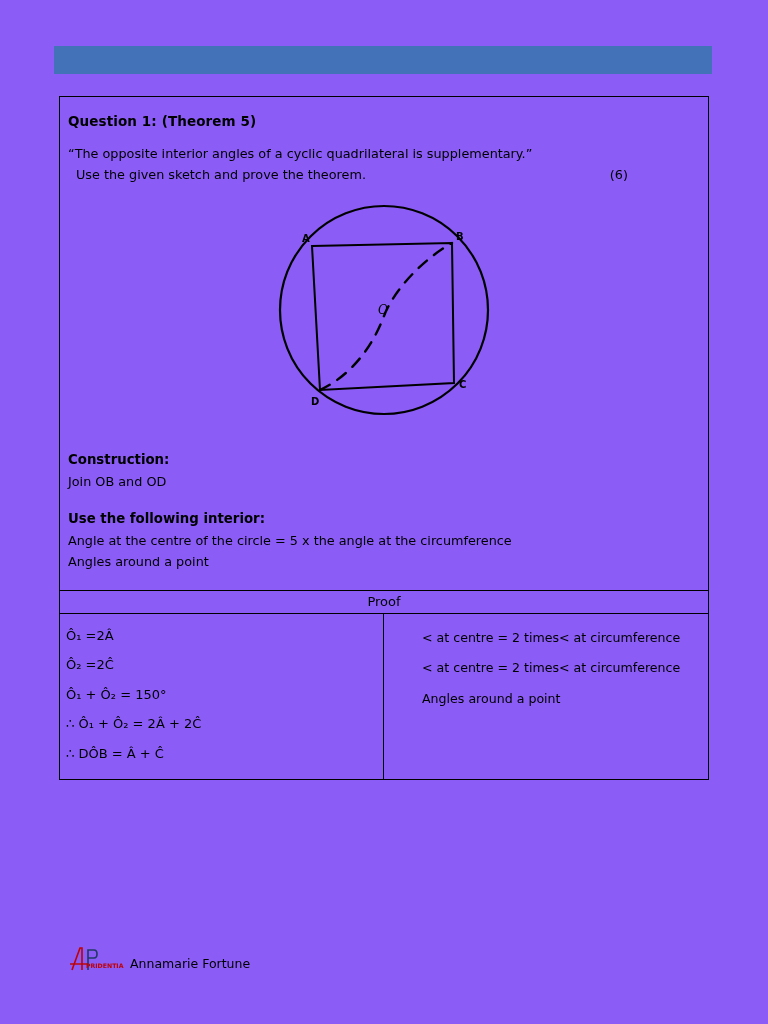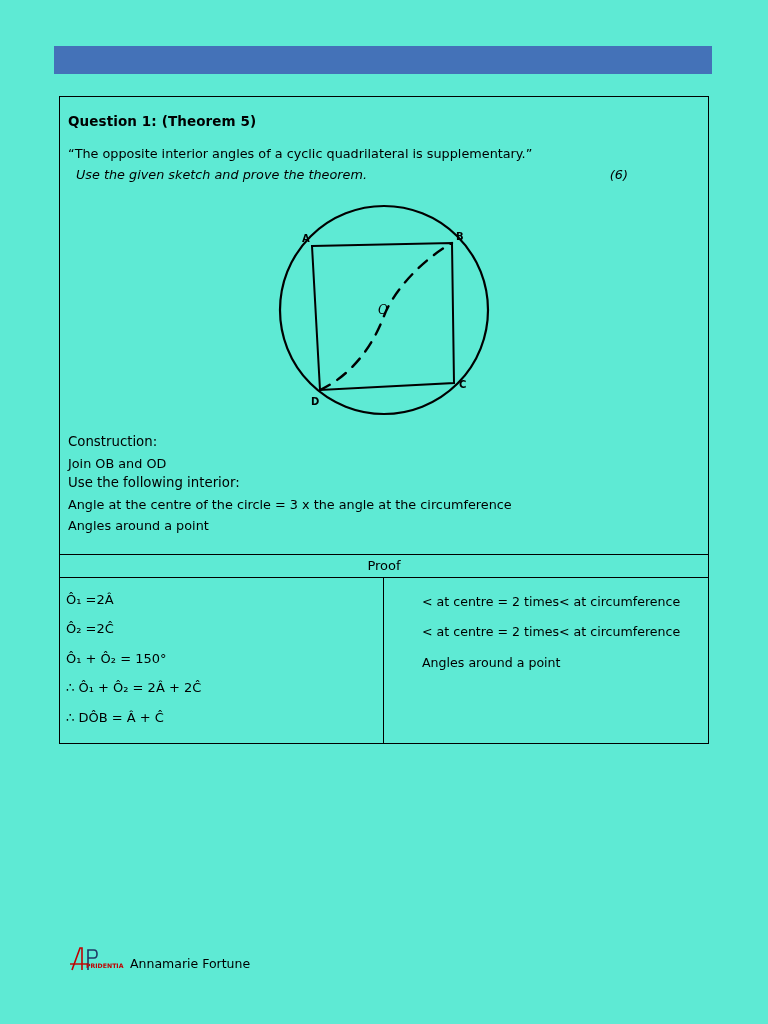"Question 1: (Theorem 5)" .page { background: #5eead4 -> #8b5cf6 }
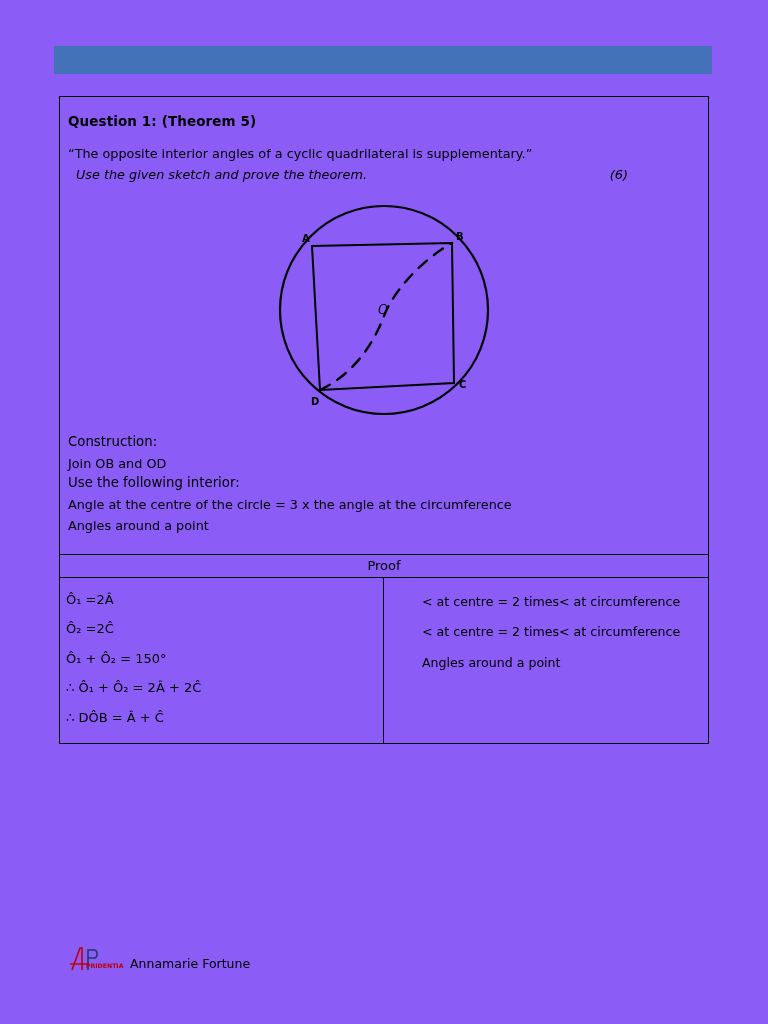"Use the given sketch and" .marks-line { font-style: italic -> none }
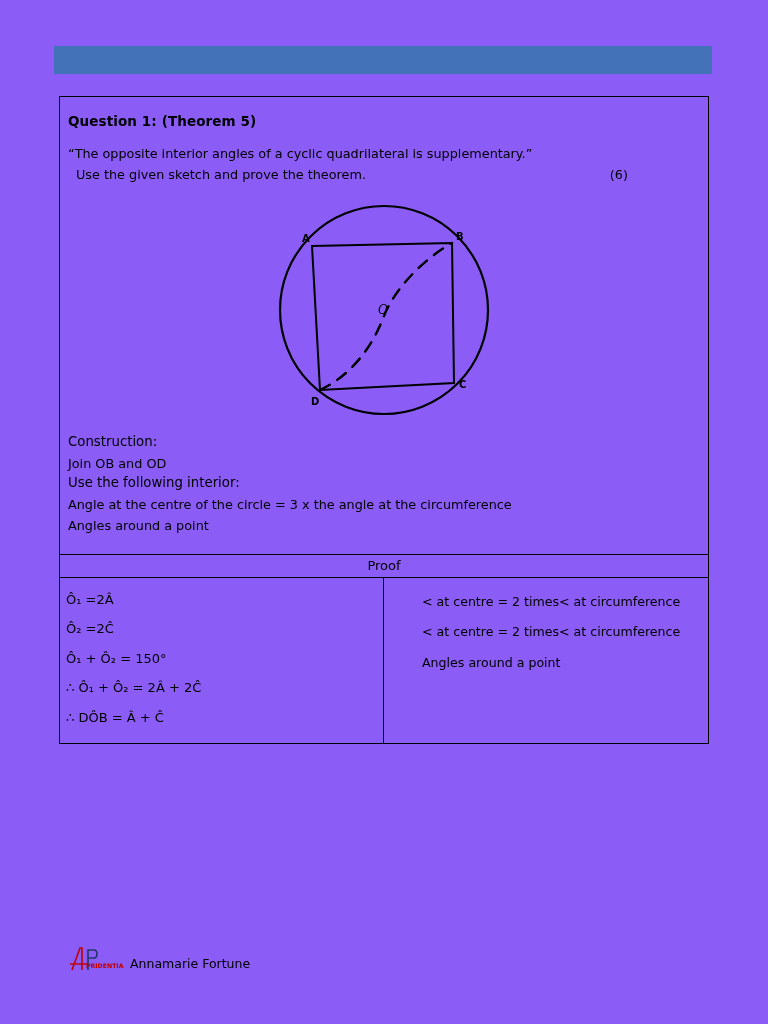"Construction:" .section-head { font-weight: normal -> bold; margin-top: none -> 18px }
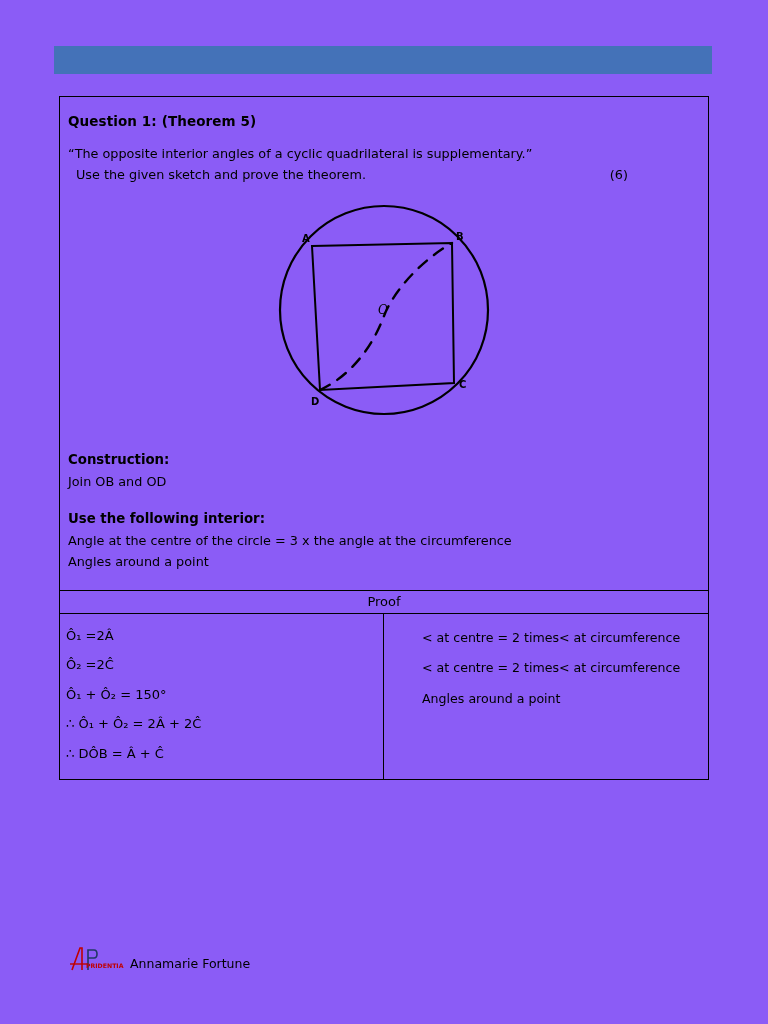"Angle at the centre of" div.section-body { text: 3 -> 5 }
